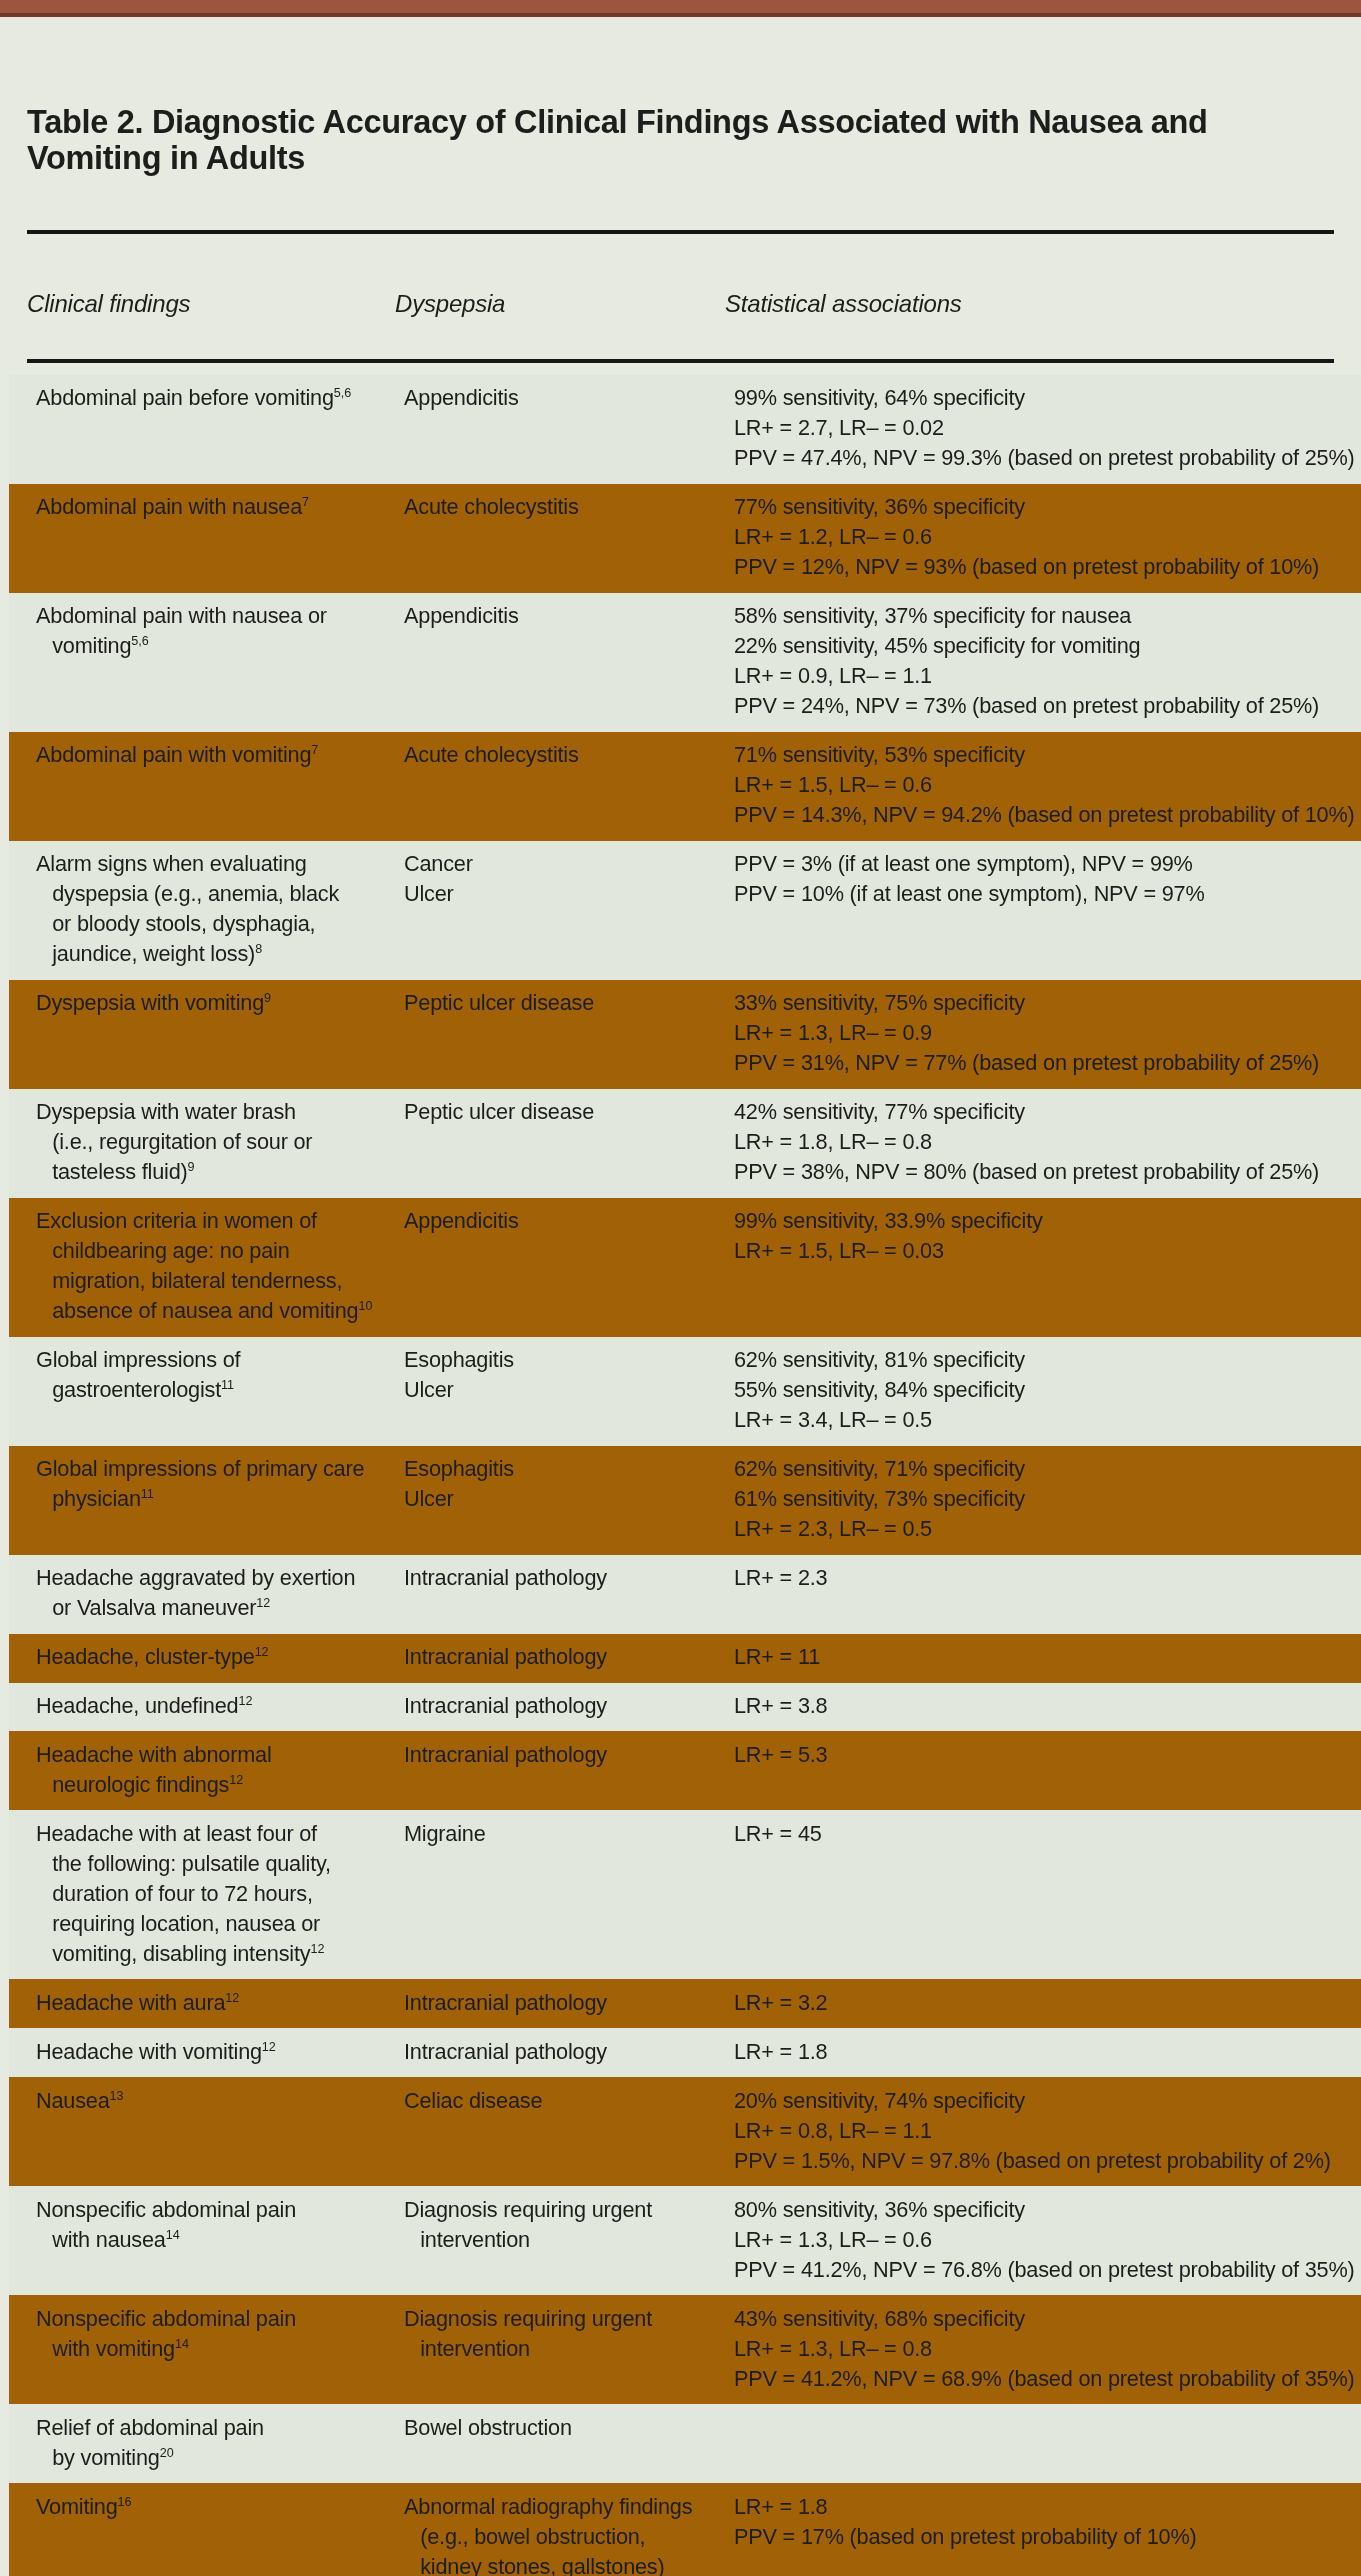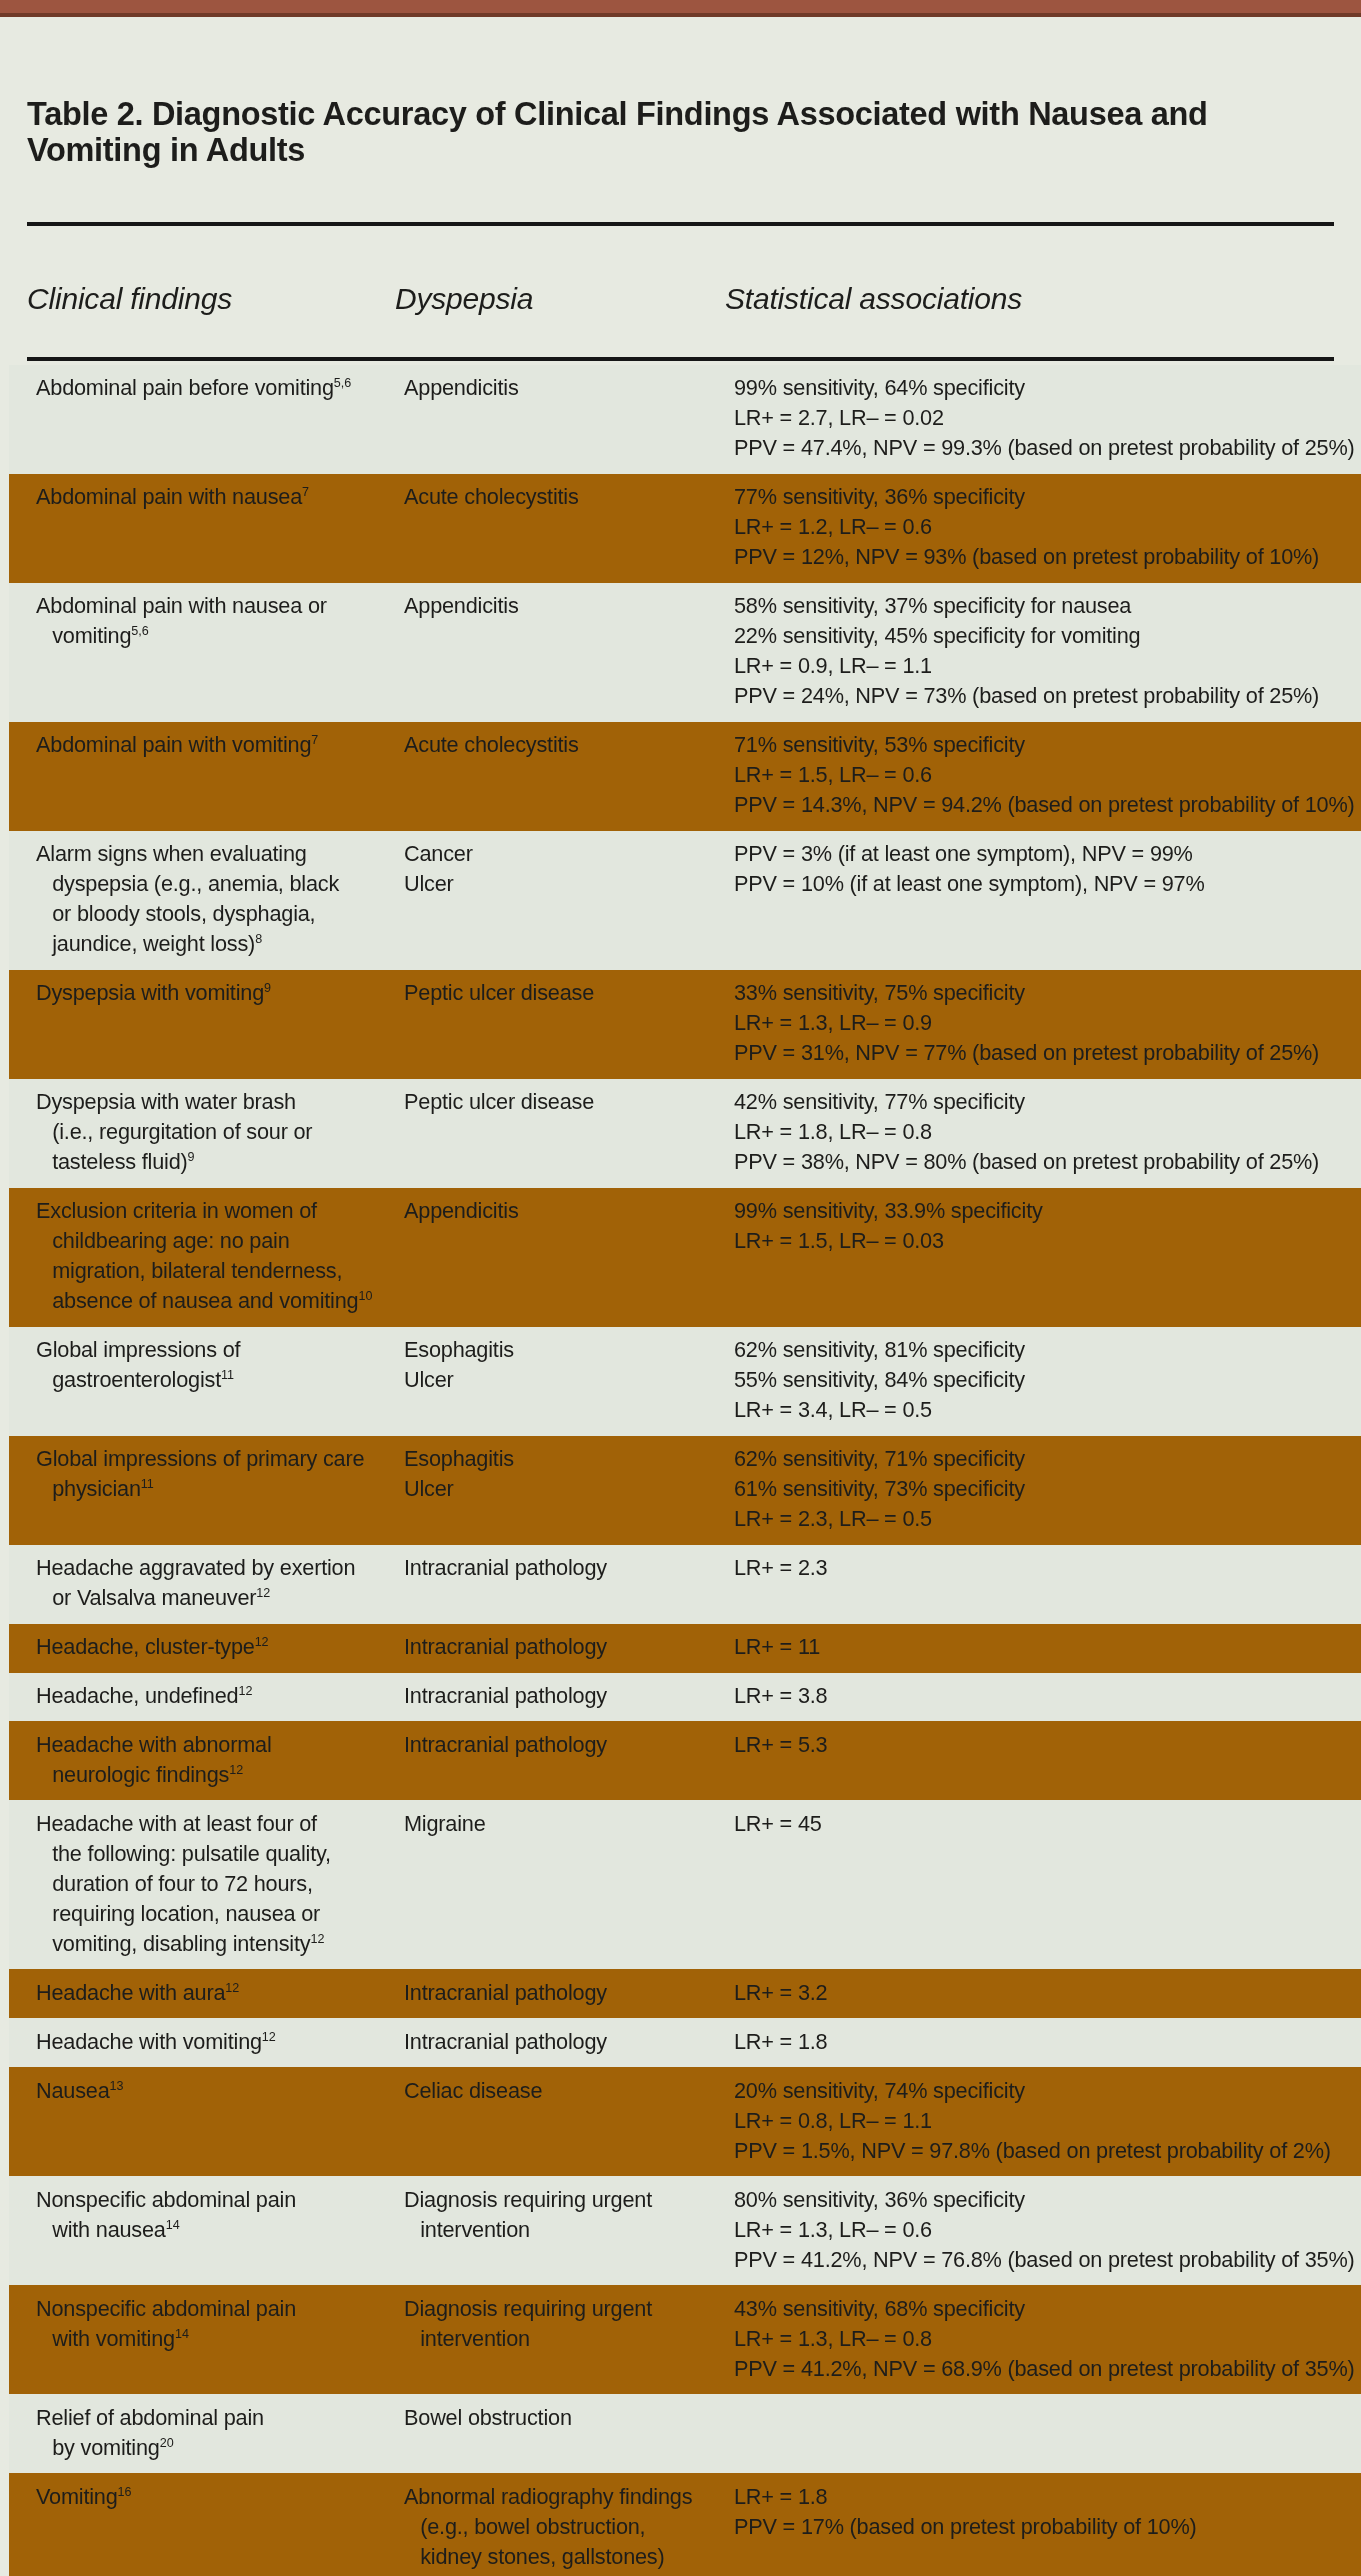"Table 2. Diagnostic Accuracy of" .header-area { padding: 4px 27px -> 12px 27px }
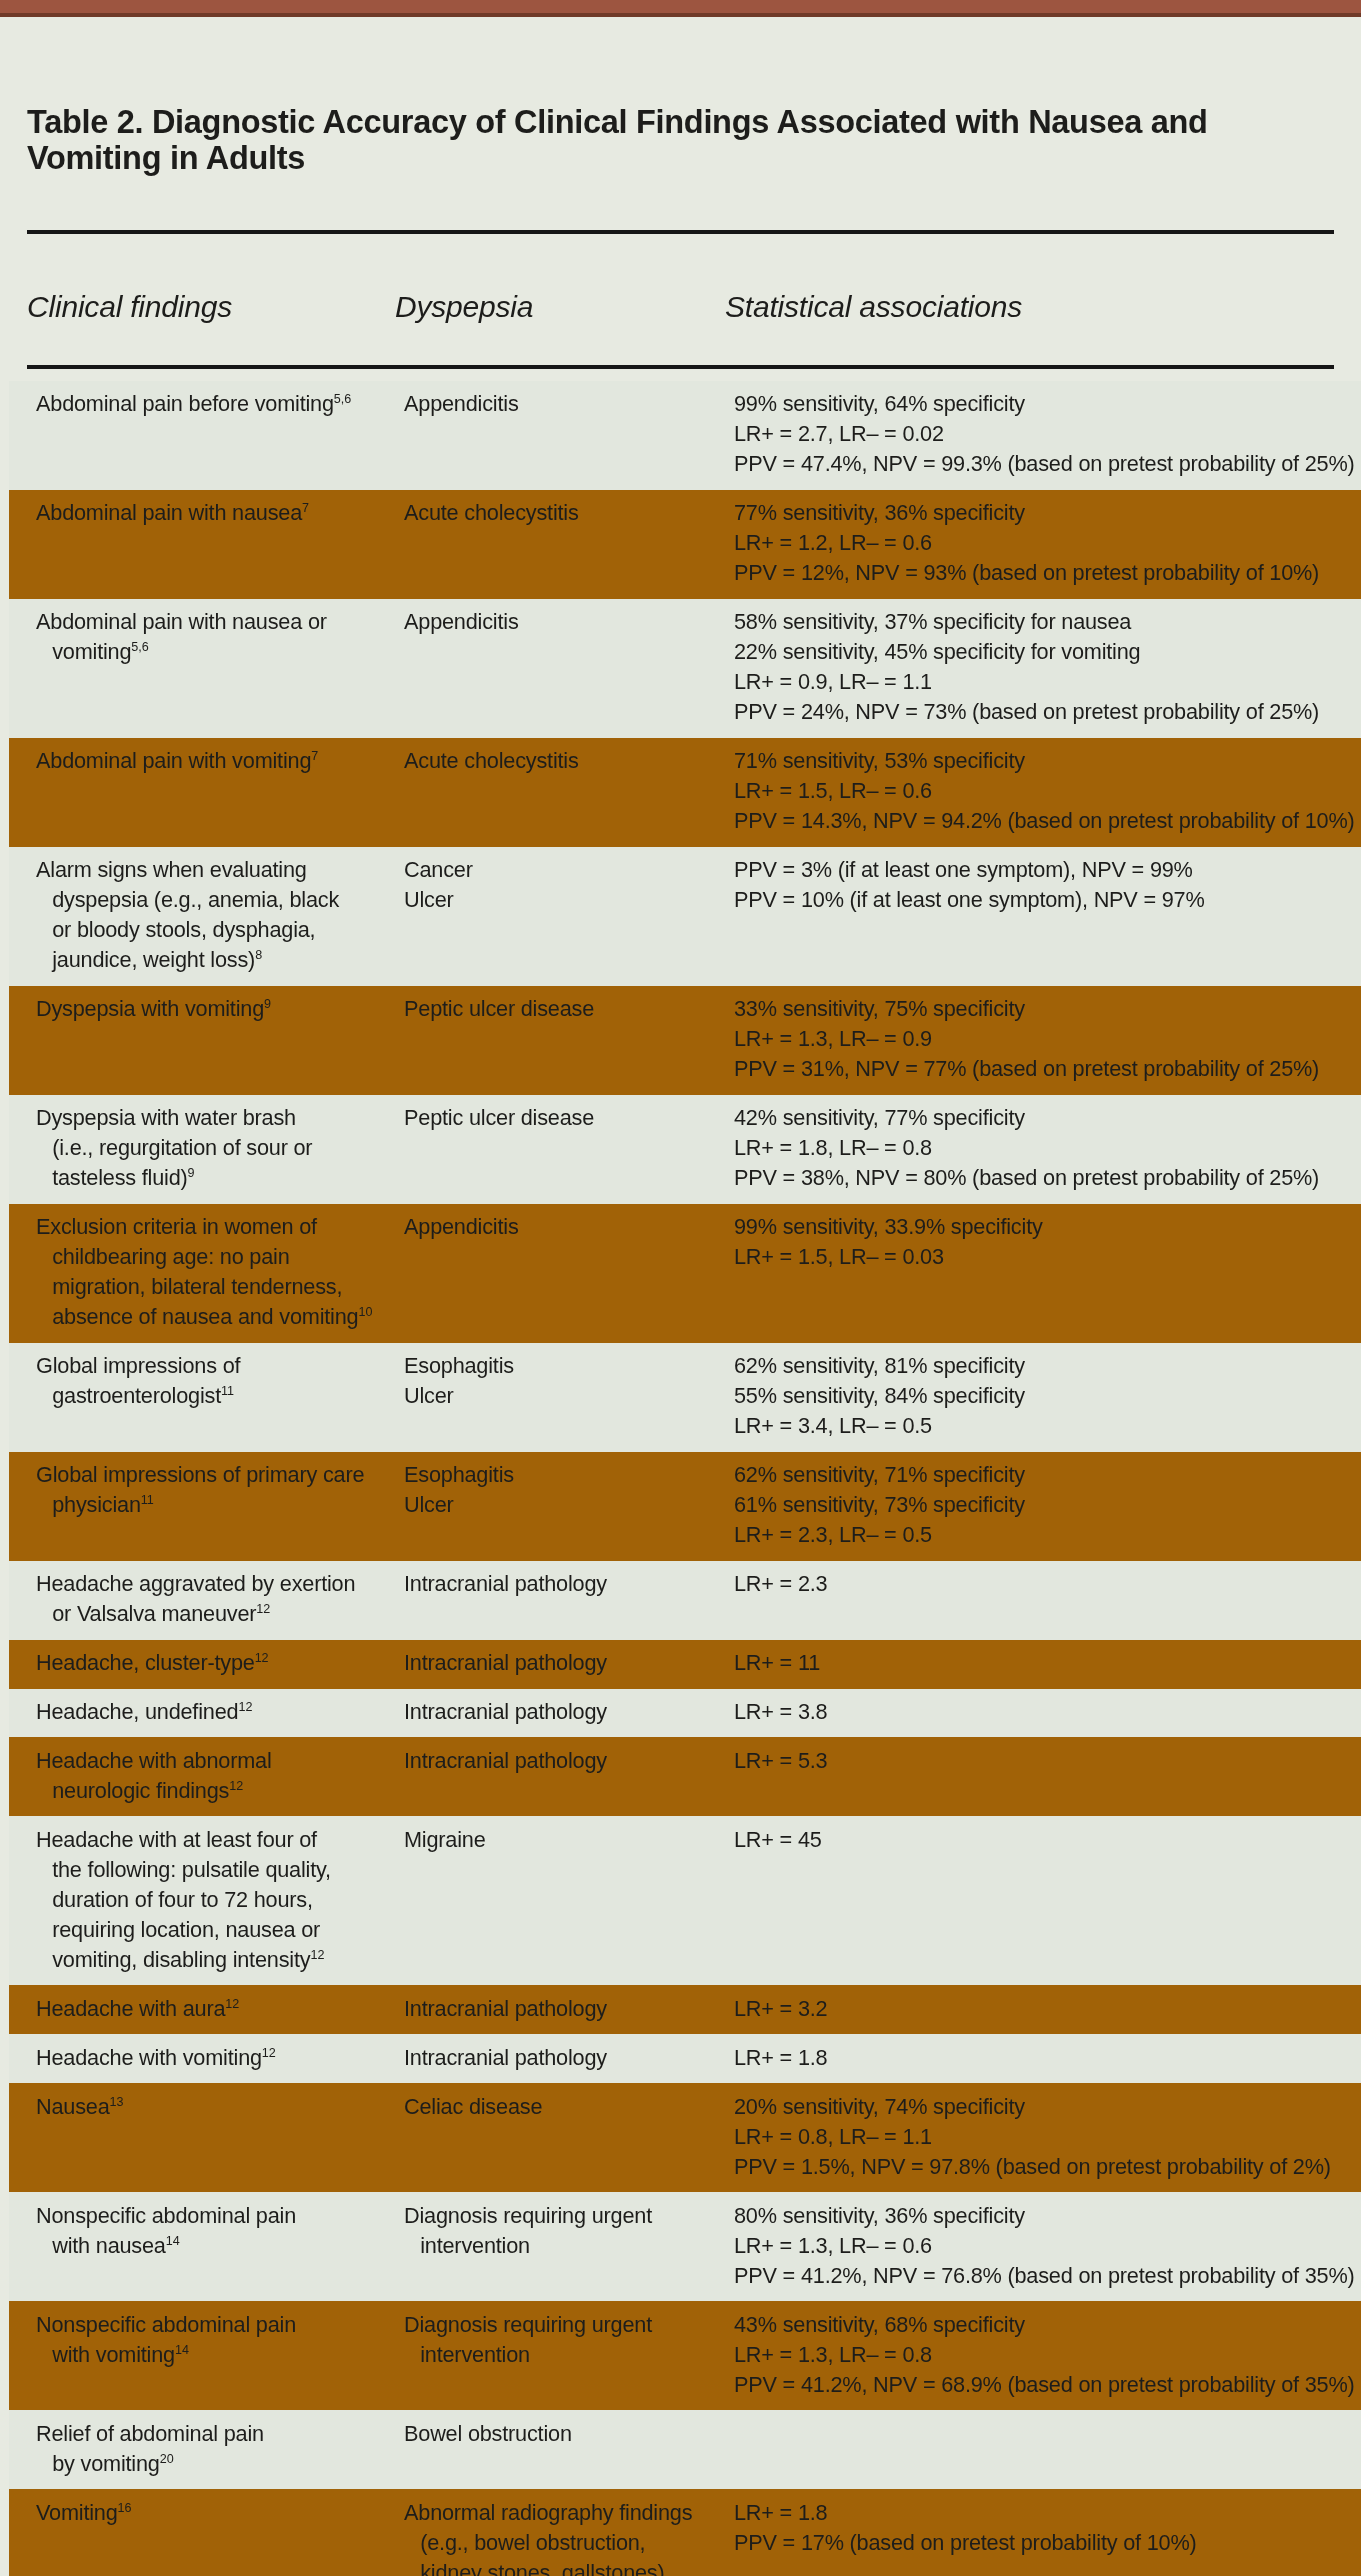"Clinical findings" .col-headers { font-size: 30px -> 24px }
